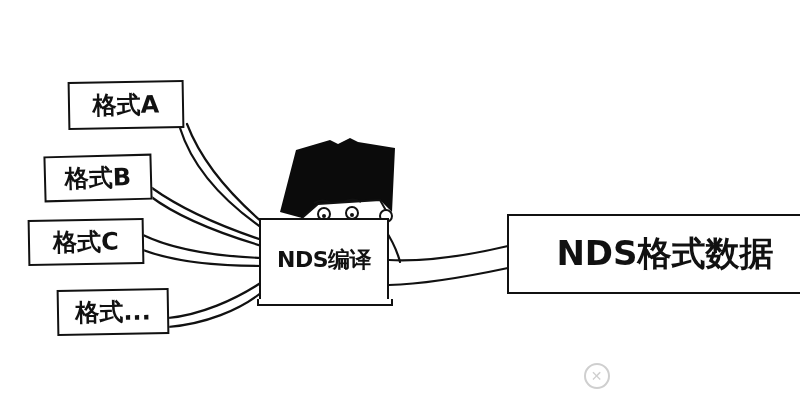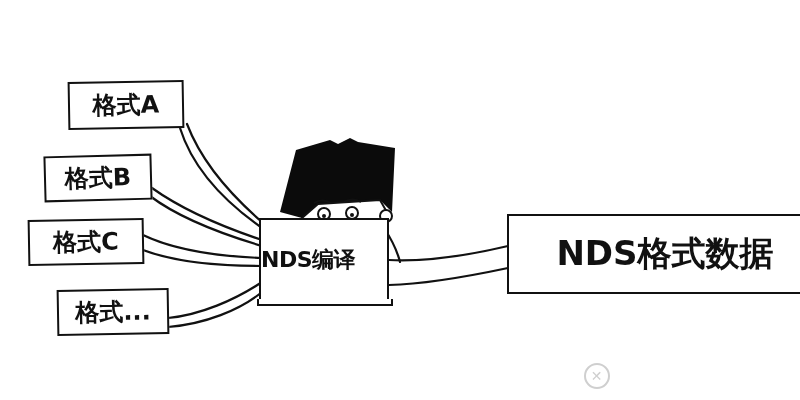"NDS编译" #laptop { justify-content: none -> center }
